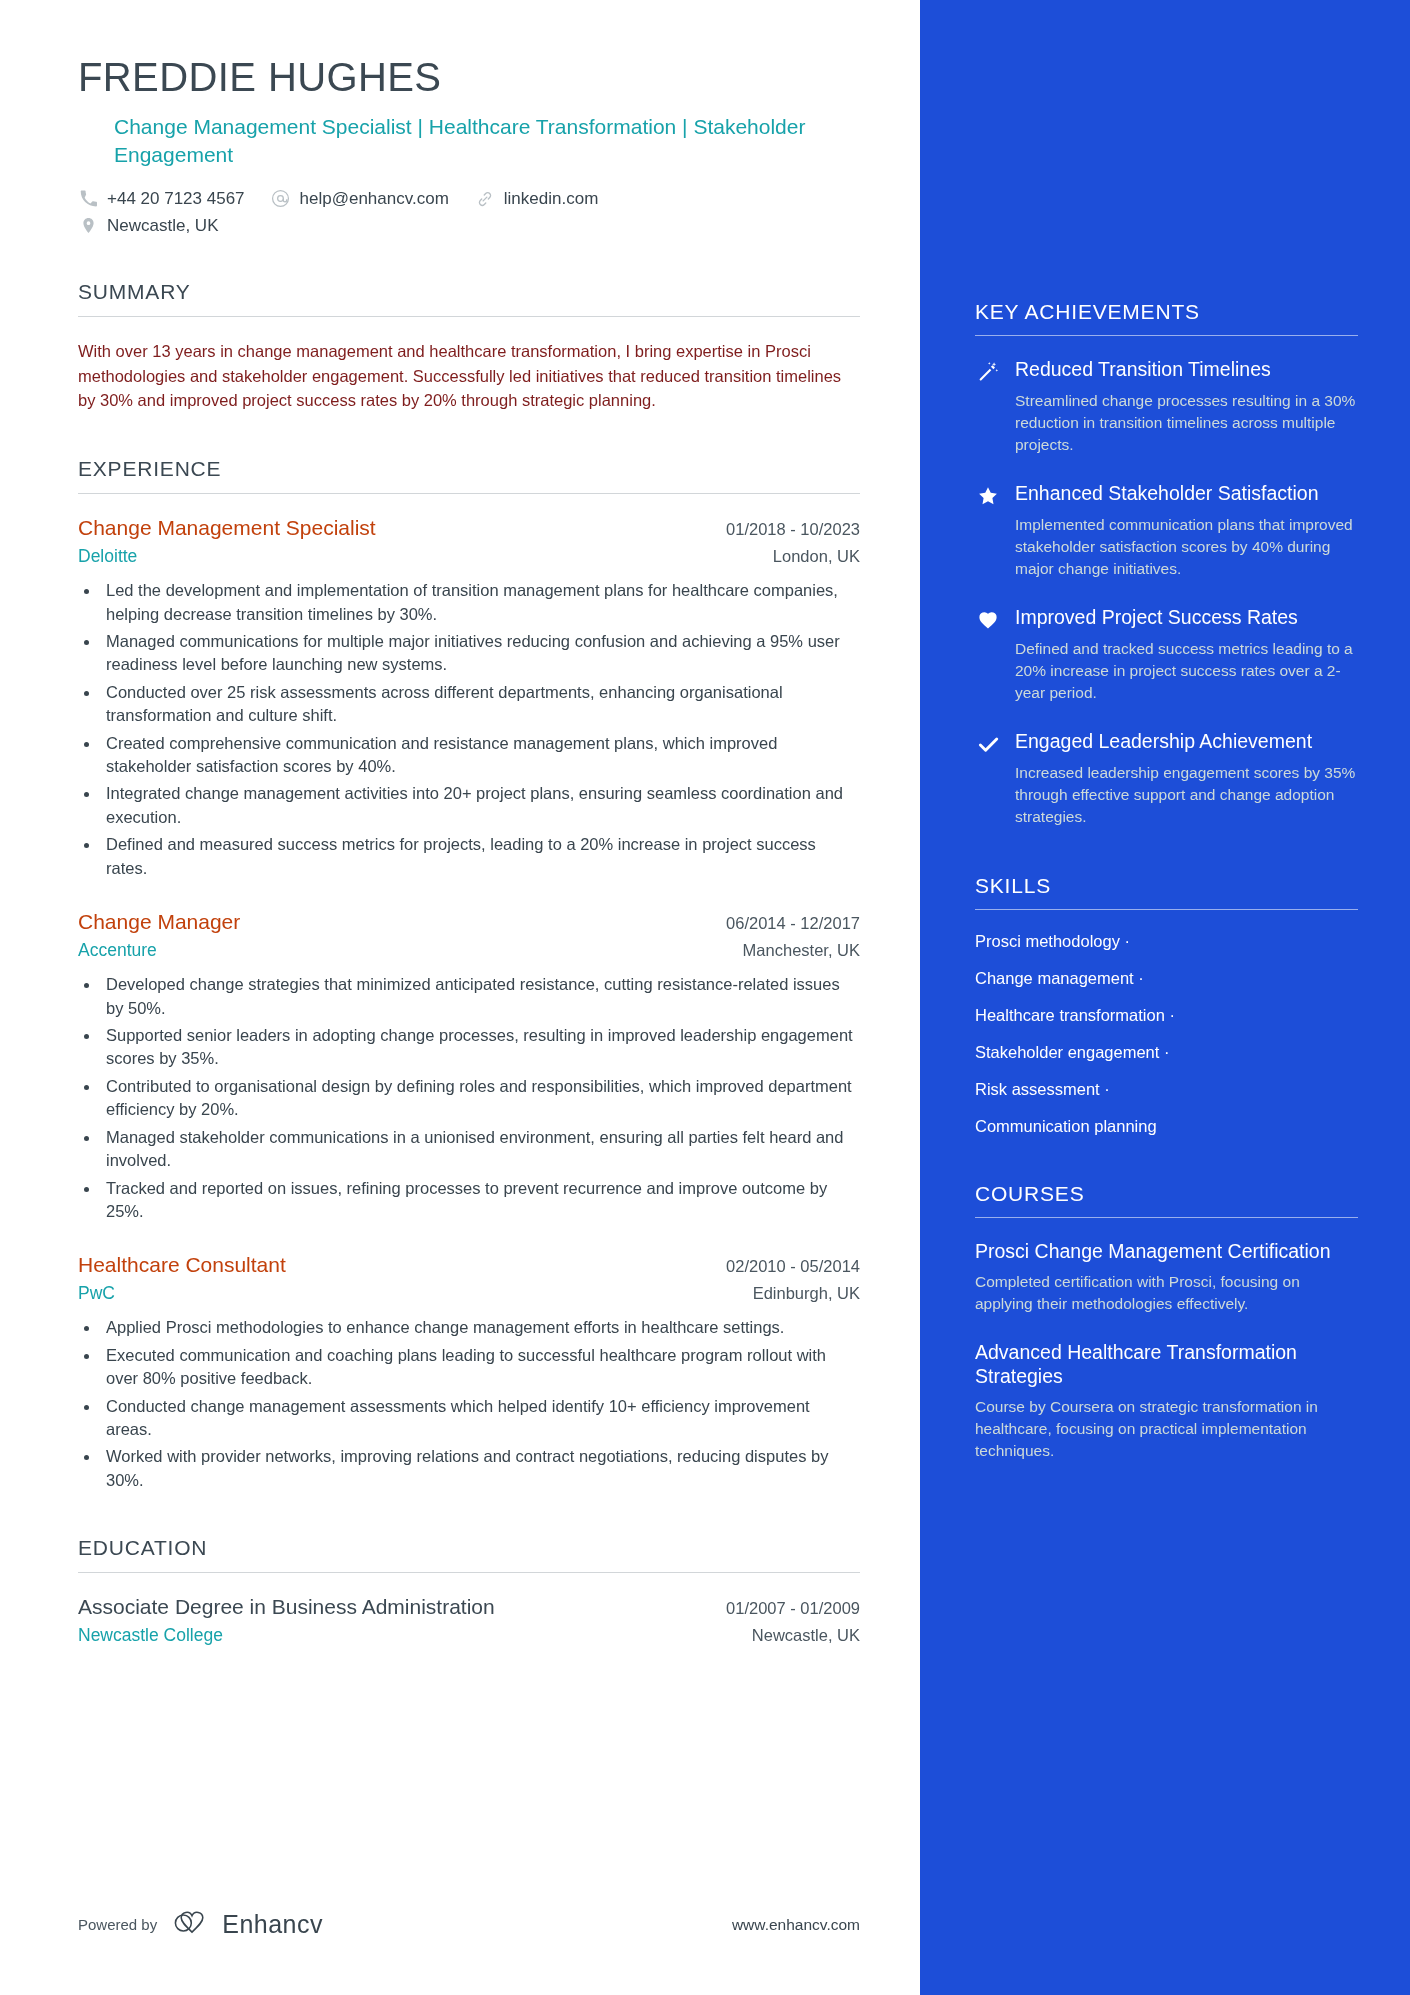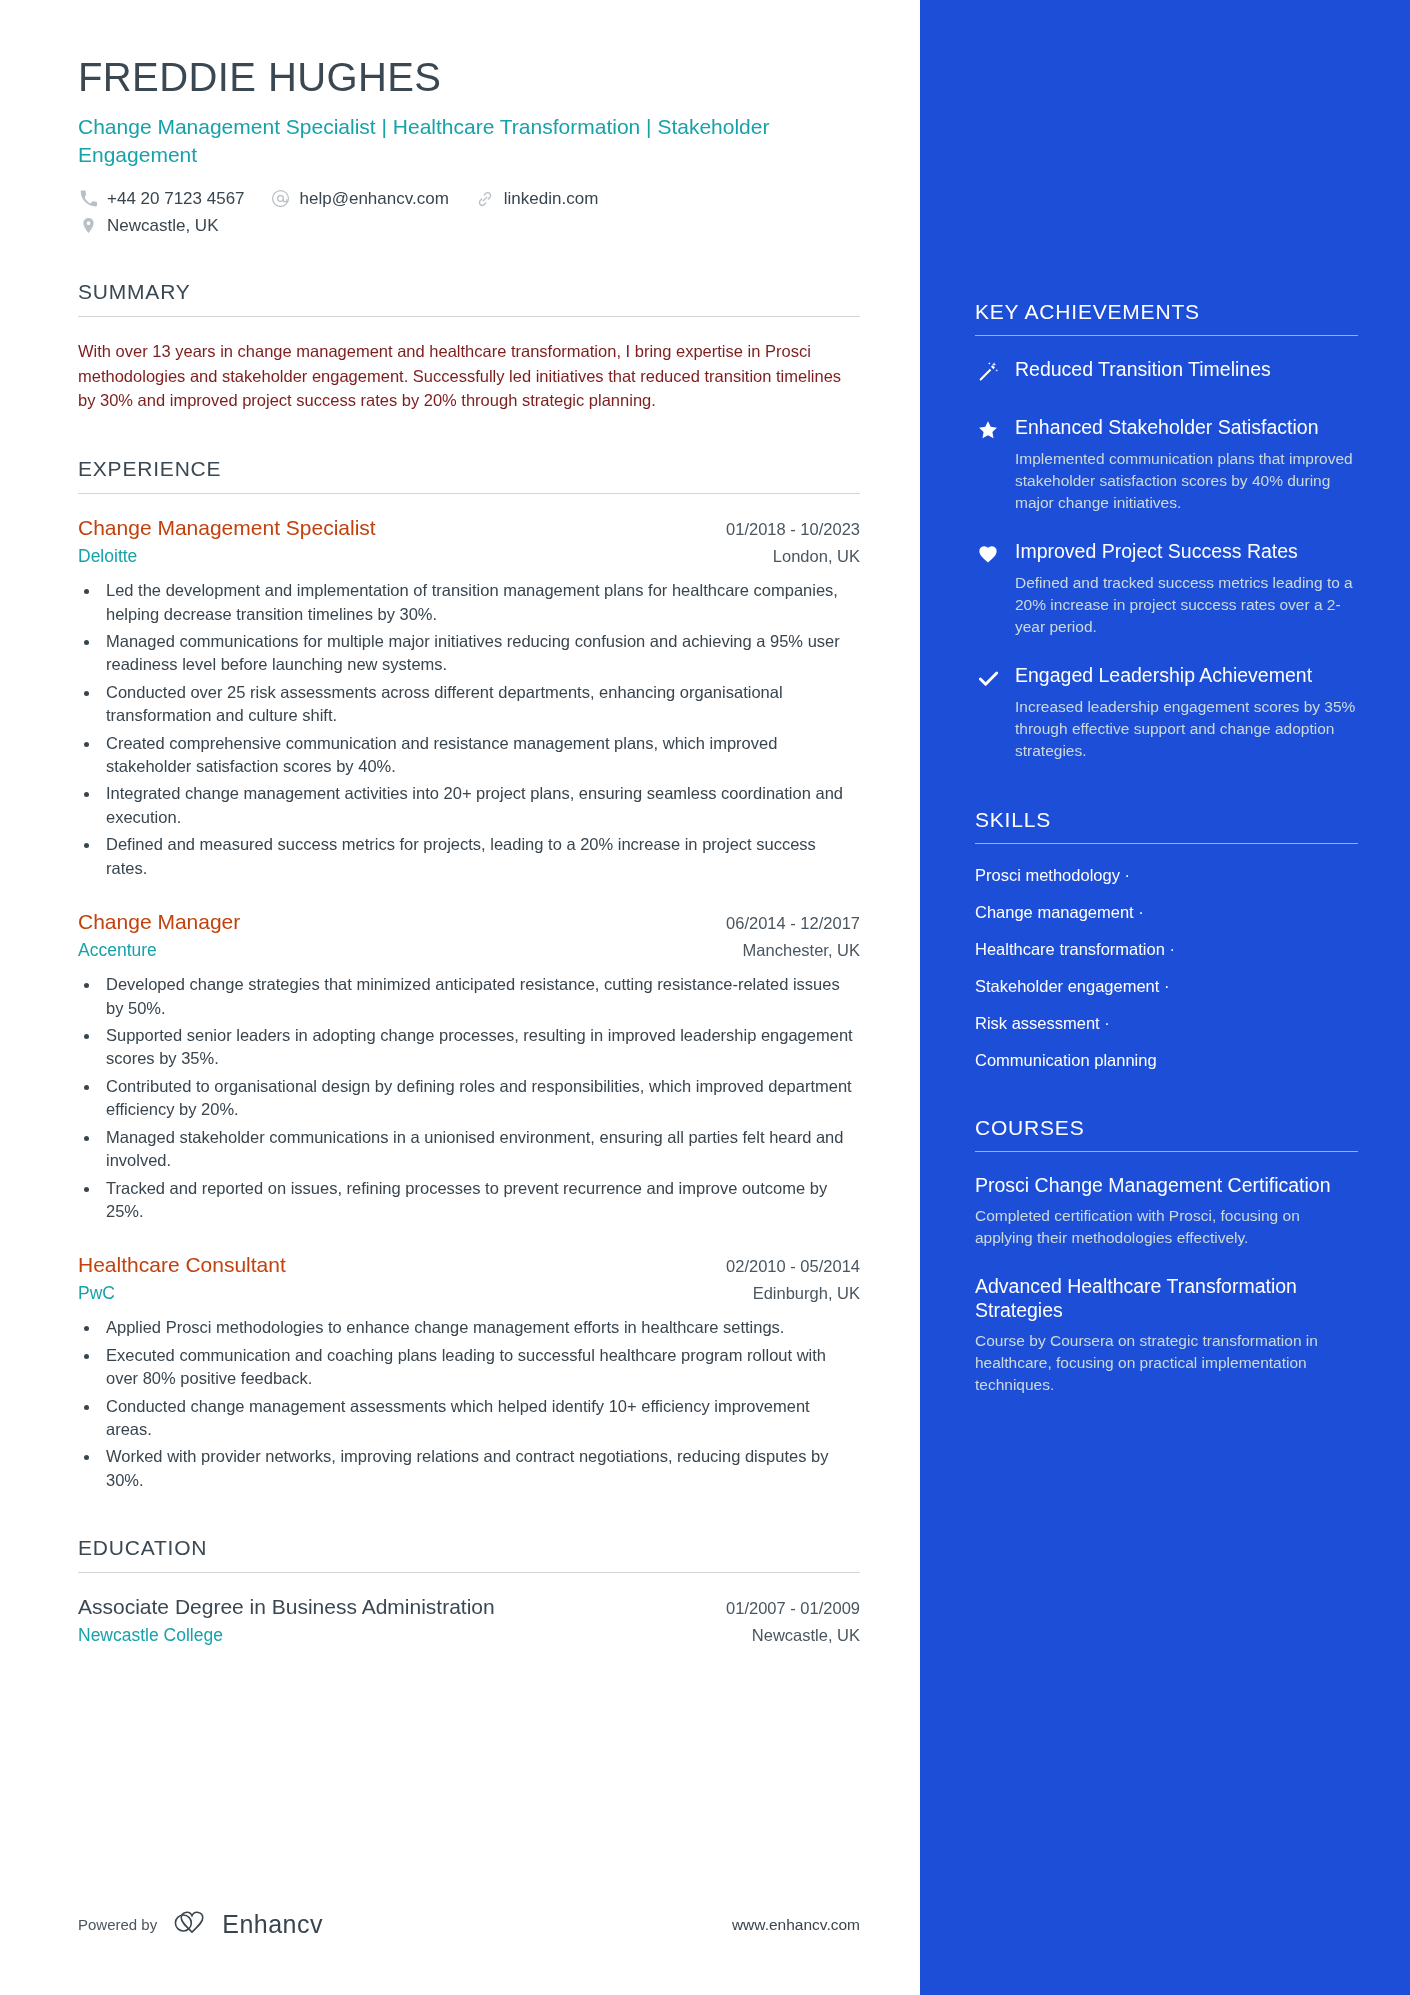"Change Management Specialist |" .headline { margin-left: none -> 36px }
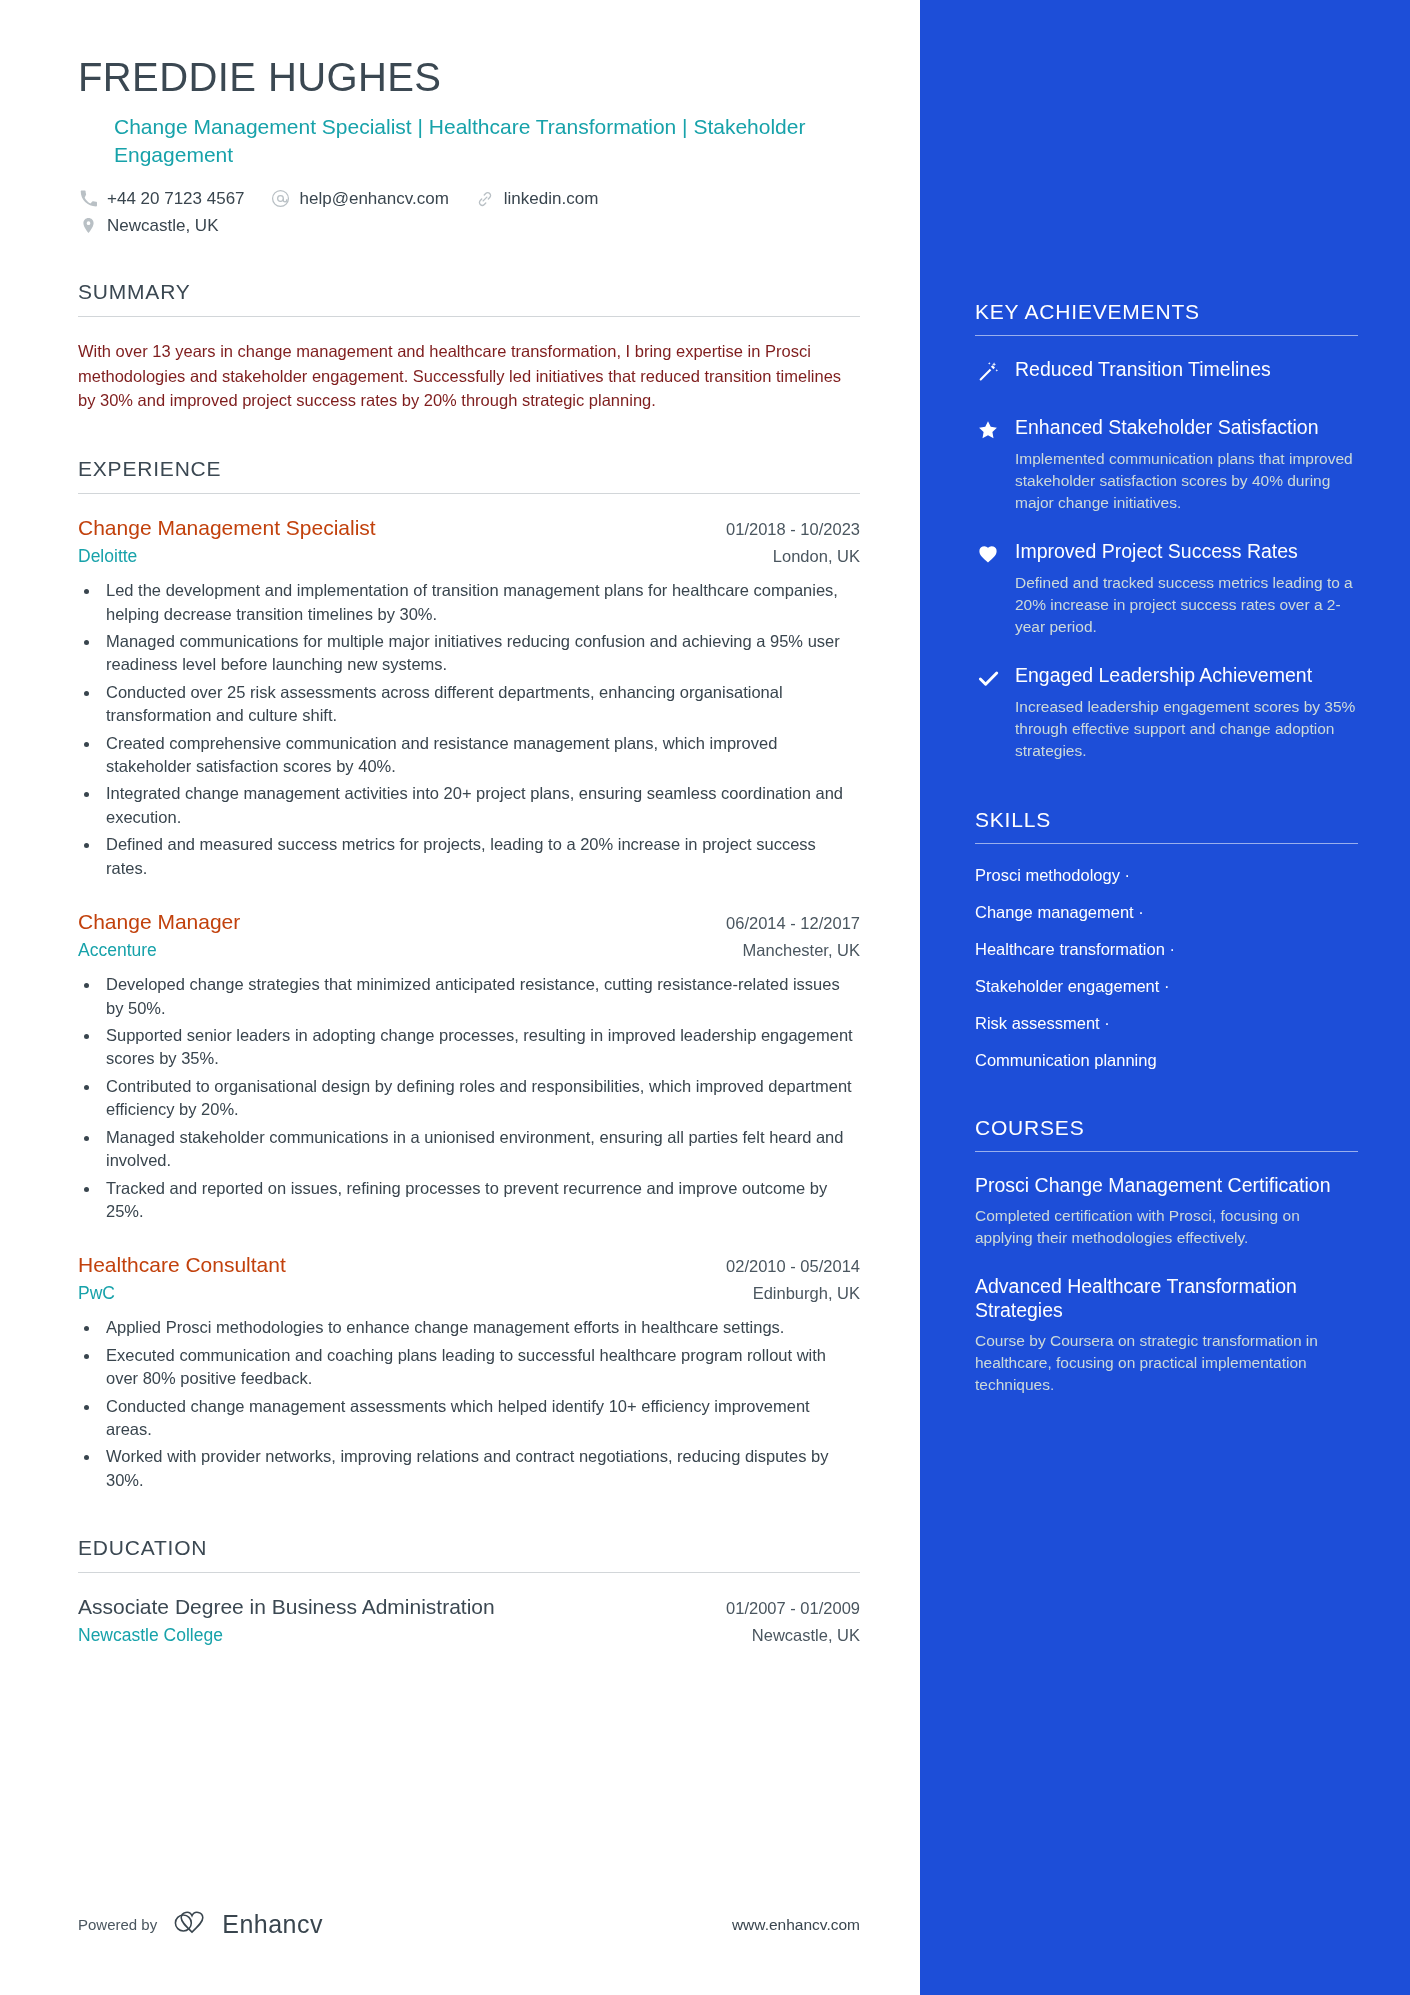"Streamlined change processes resulting" div.ach-desc { html: none -> <div>Streamlined change processes resulting in a 30% reduction in transition timelines across multiple projects.</div> }
